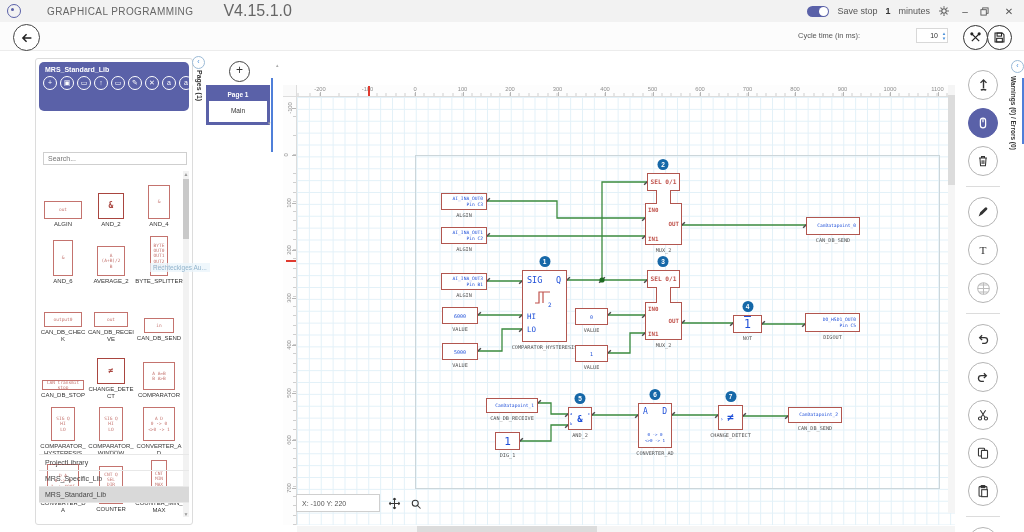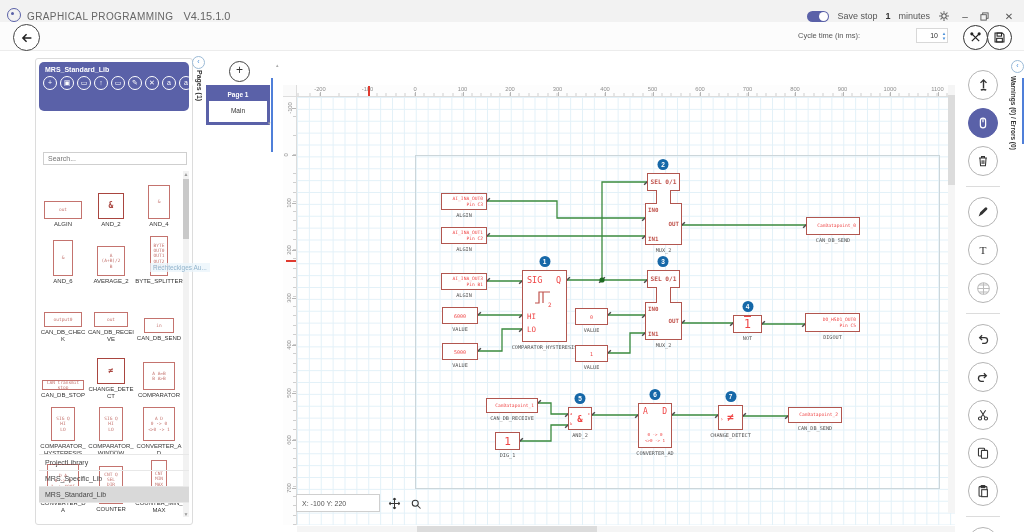"GRAPHICAL PROGRAMMING" #titlebar { align-items: flex-end -> center; gap: none -> 20px }
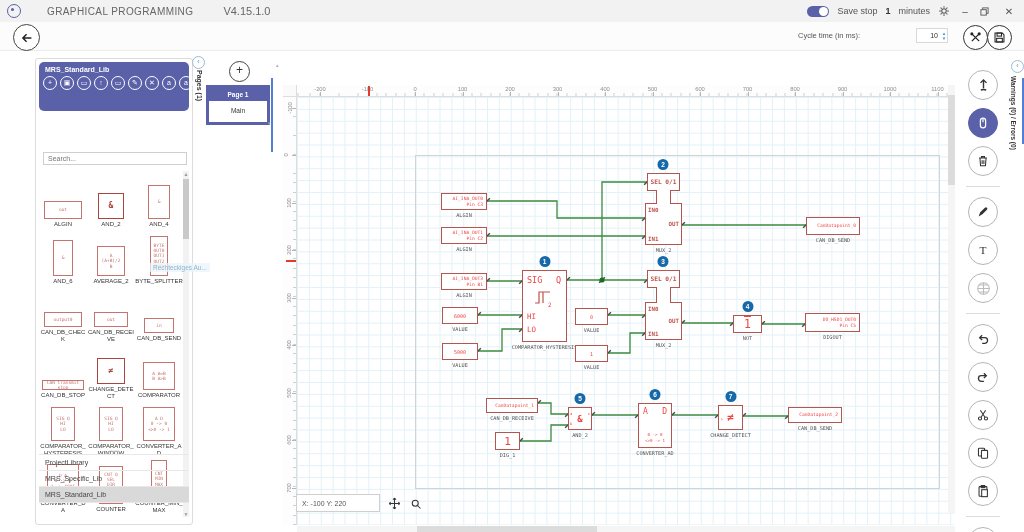"V4.15.1.0" .tb-ver { font-size: 11px -> 16px }
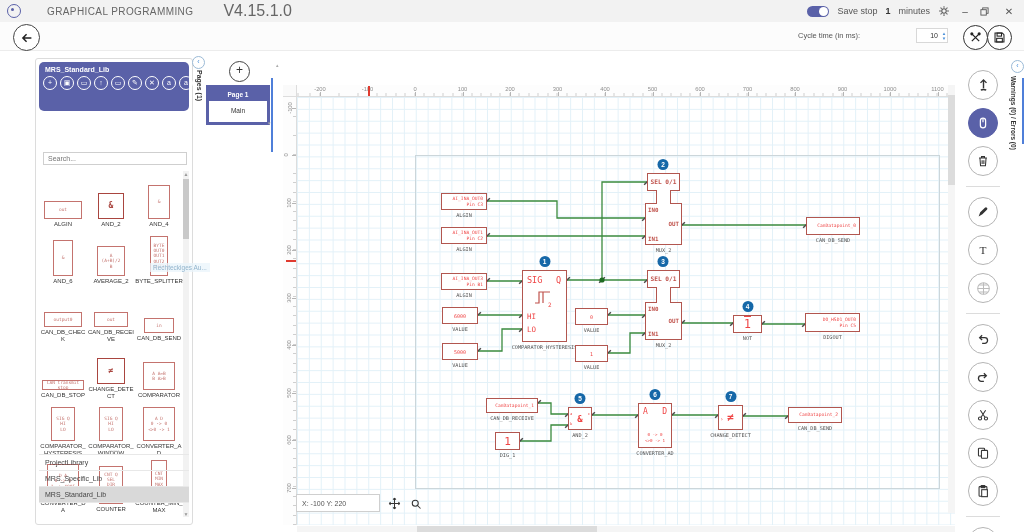"SIG" .node { color: #ef4444 -> #1d4ed8 }
